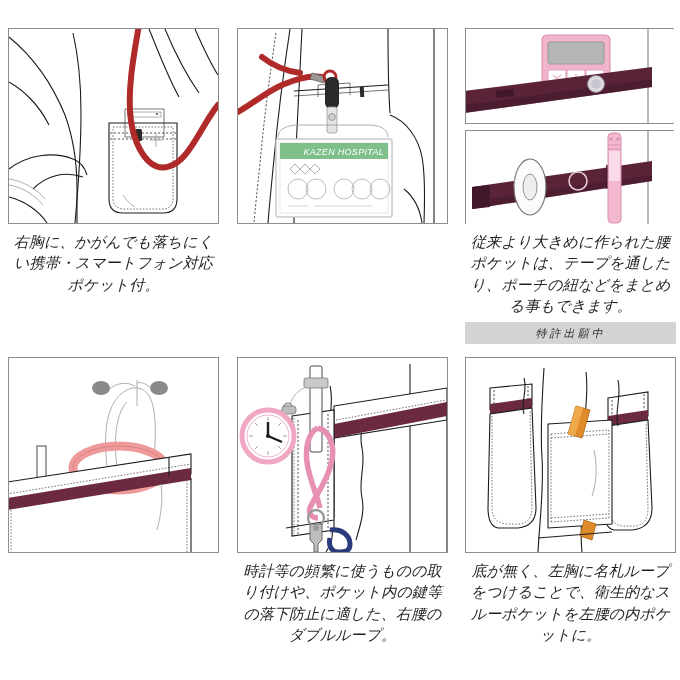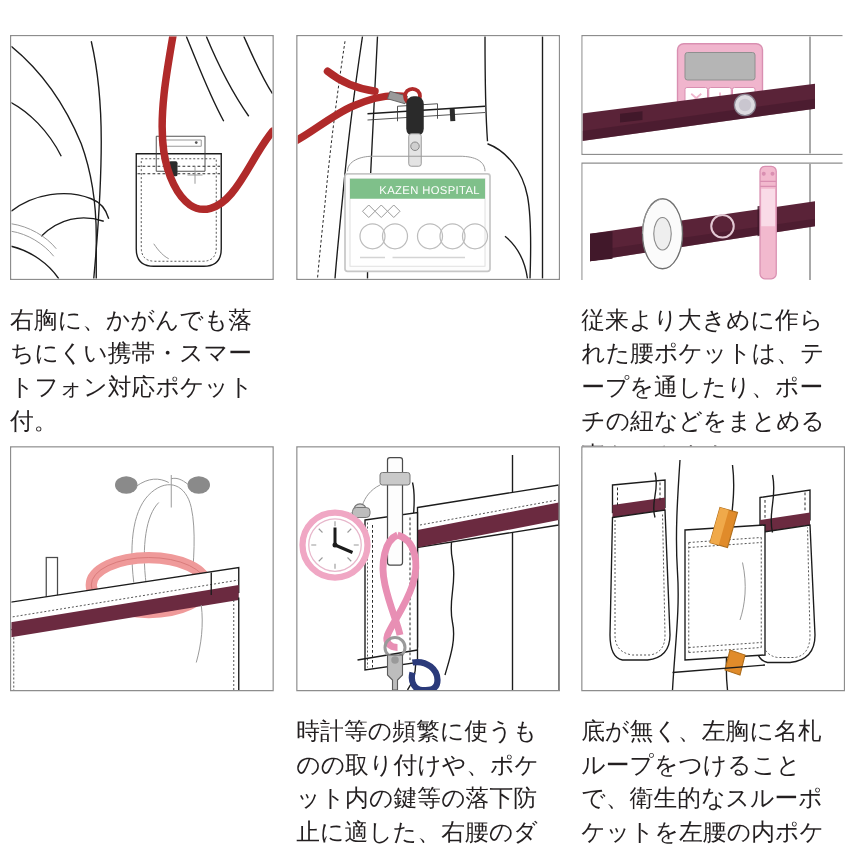"KAZEN HOSPITAL" .cell { font-style: none -> italic }
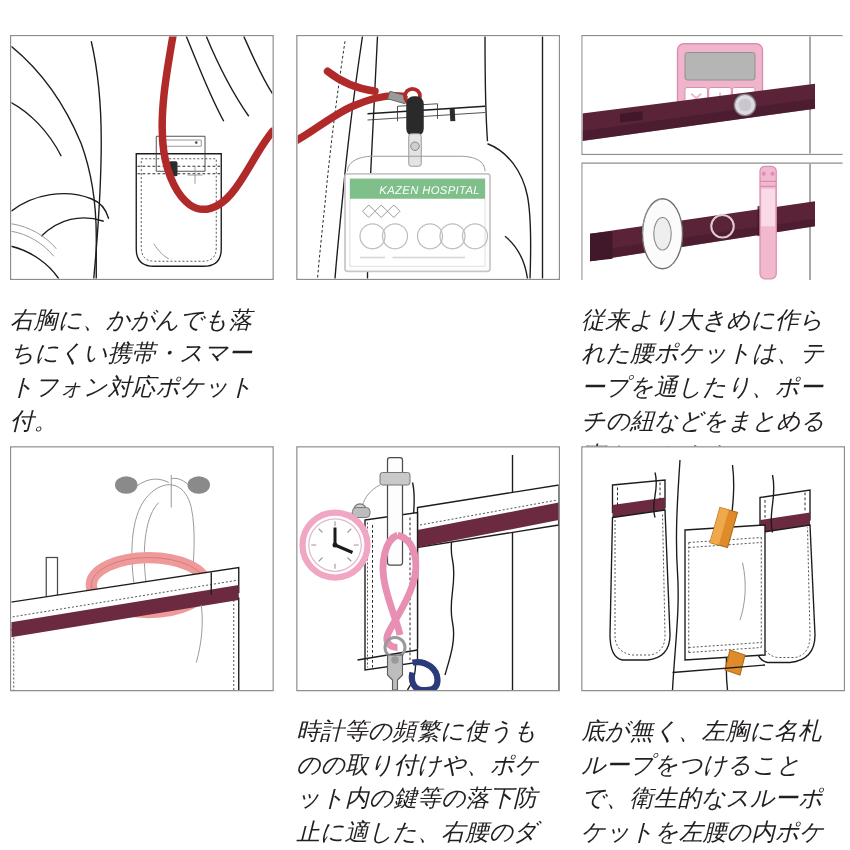"右胸に、かがんでも落ちにくい携帯・スマートフォン対応ポケット付。" .caption { font-size: 19px -> 15px; margin-top: 20px -> 7px; text-align: left -> center }
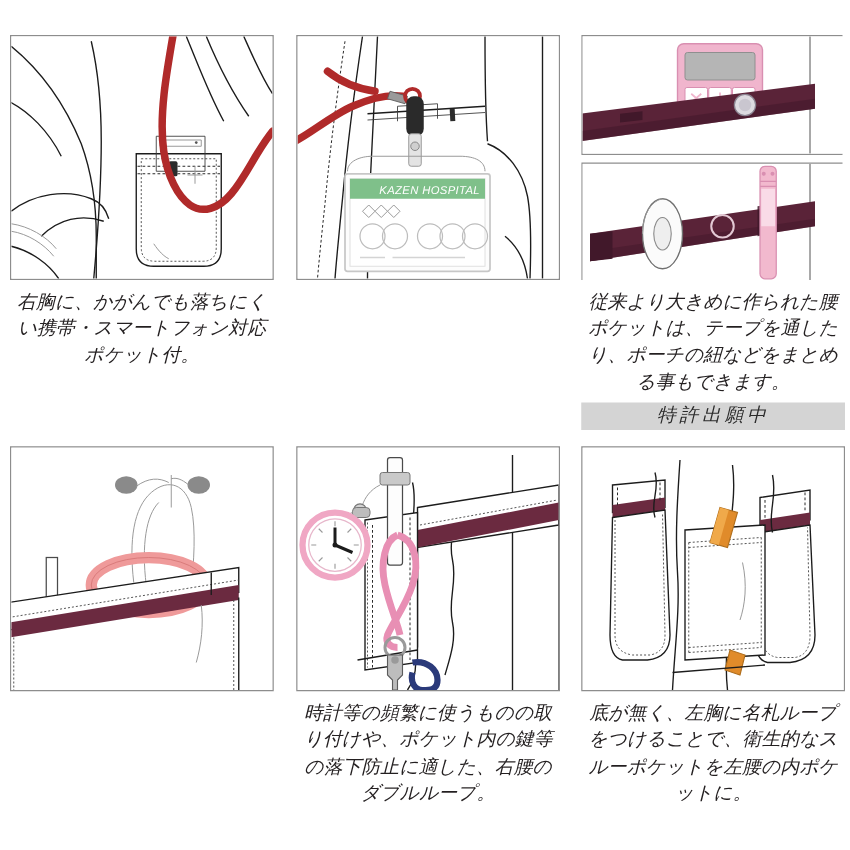"特許出願中" .badge { font-size: 15px -> 11px }
